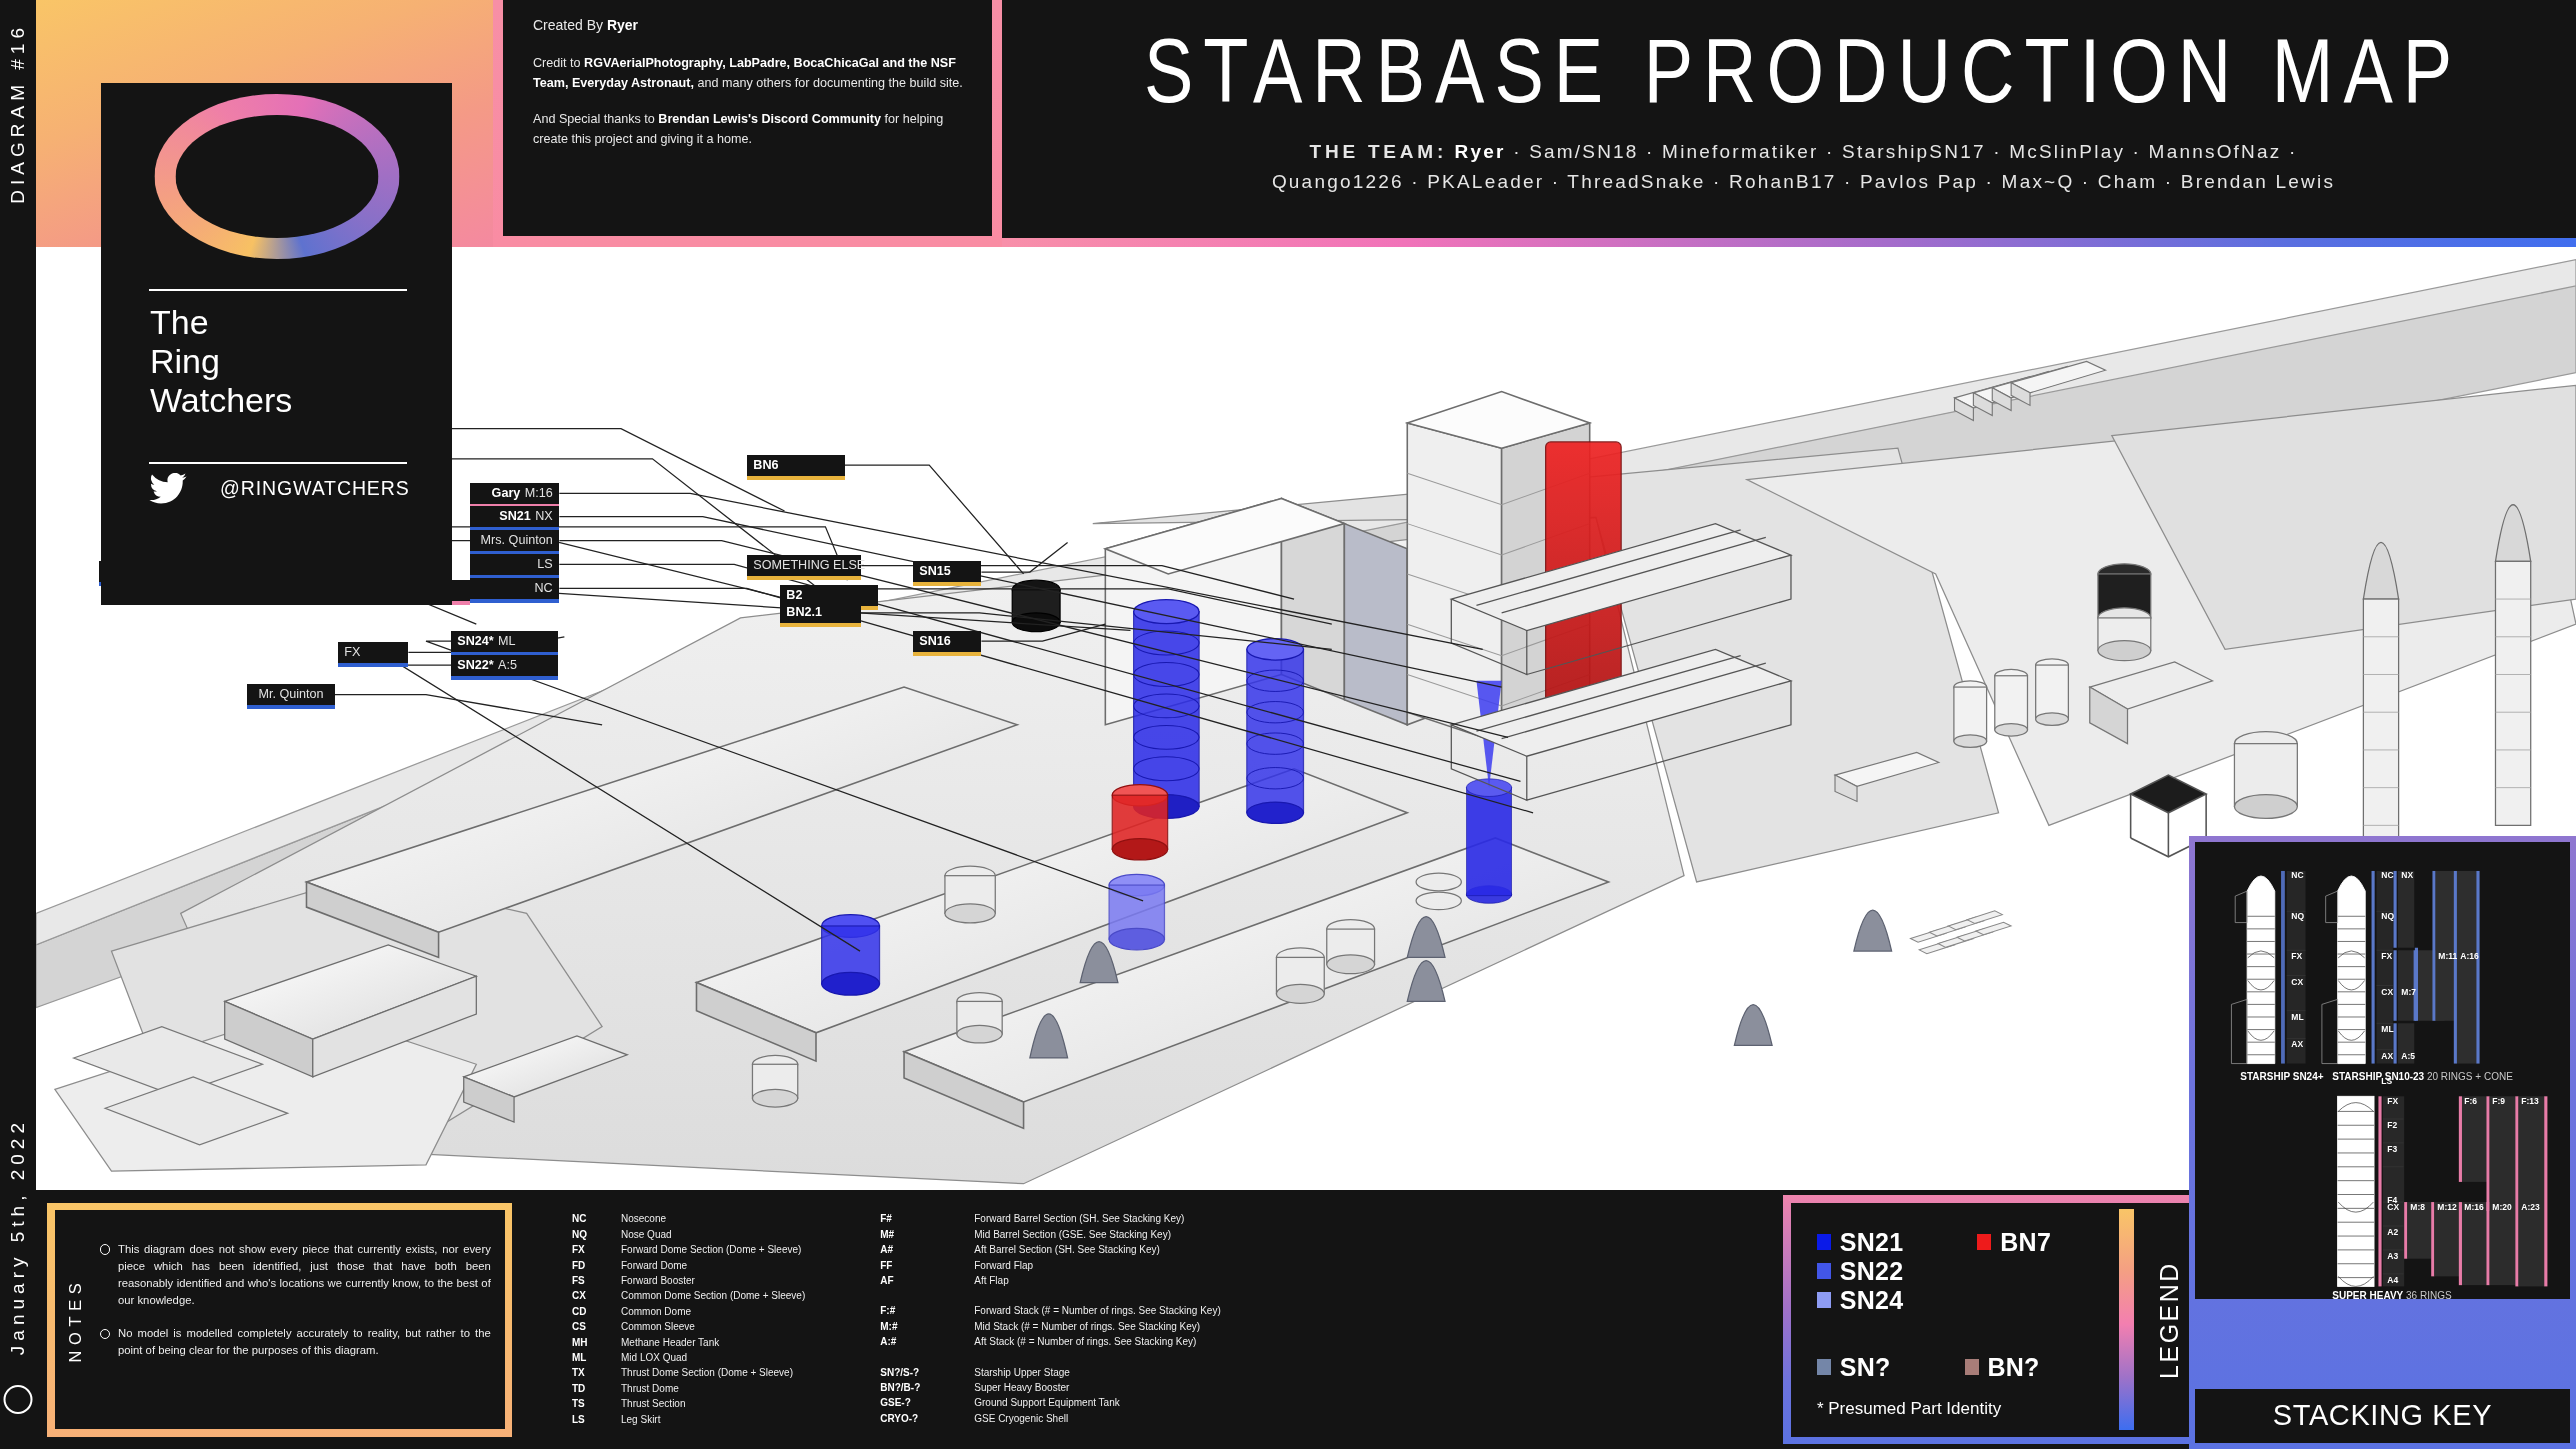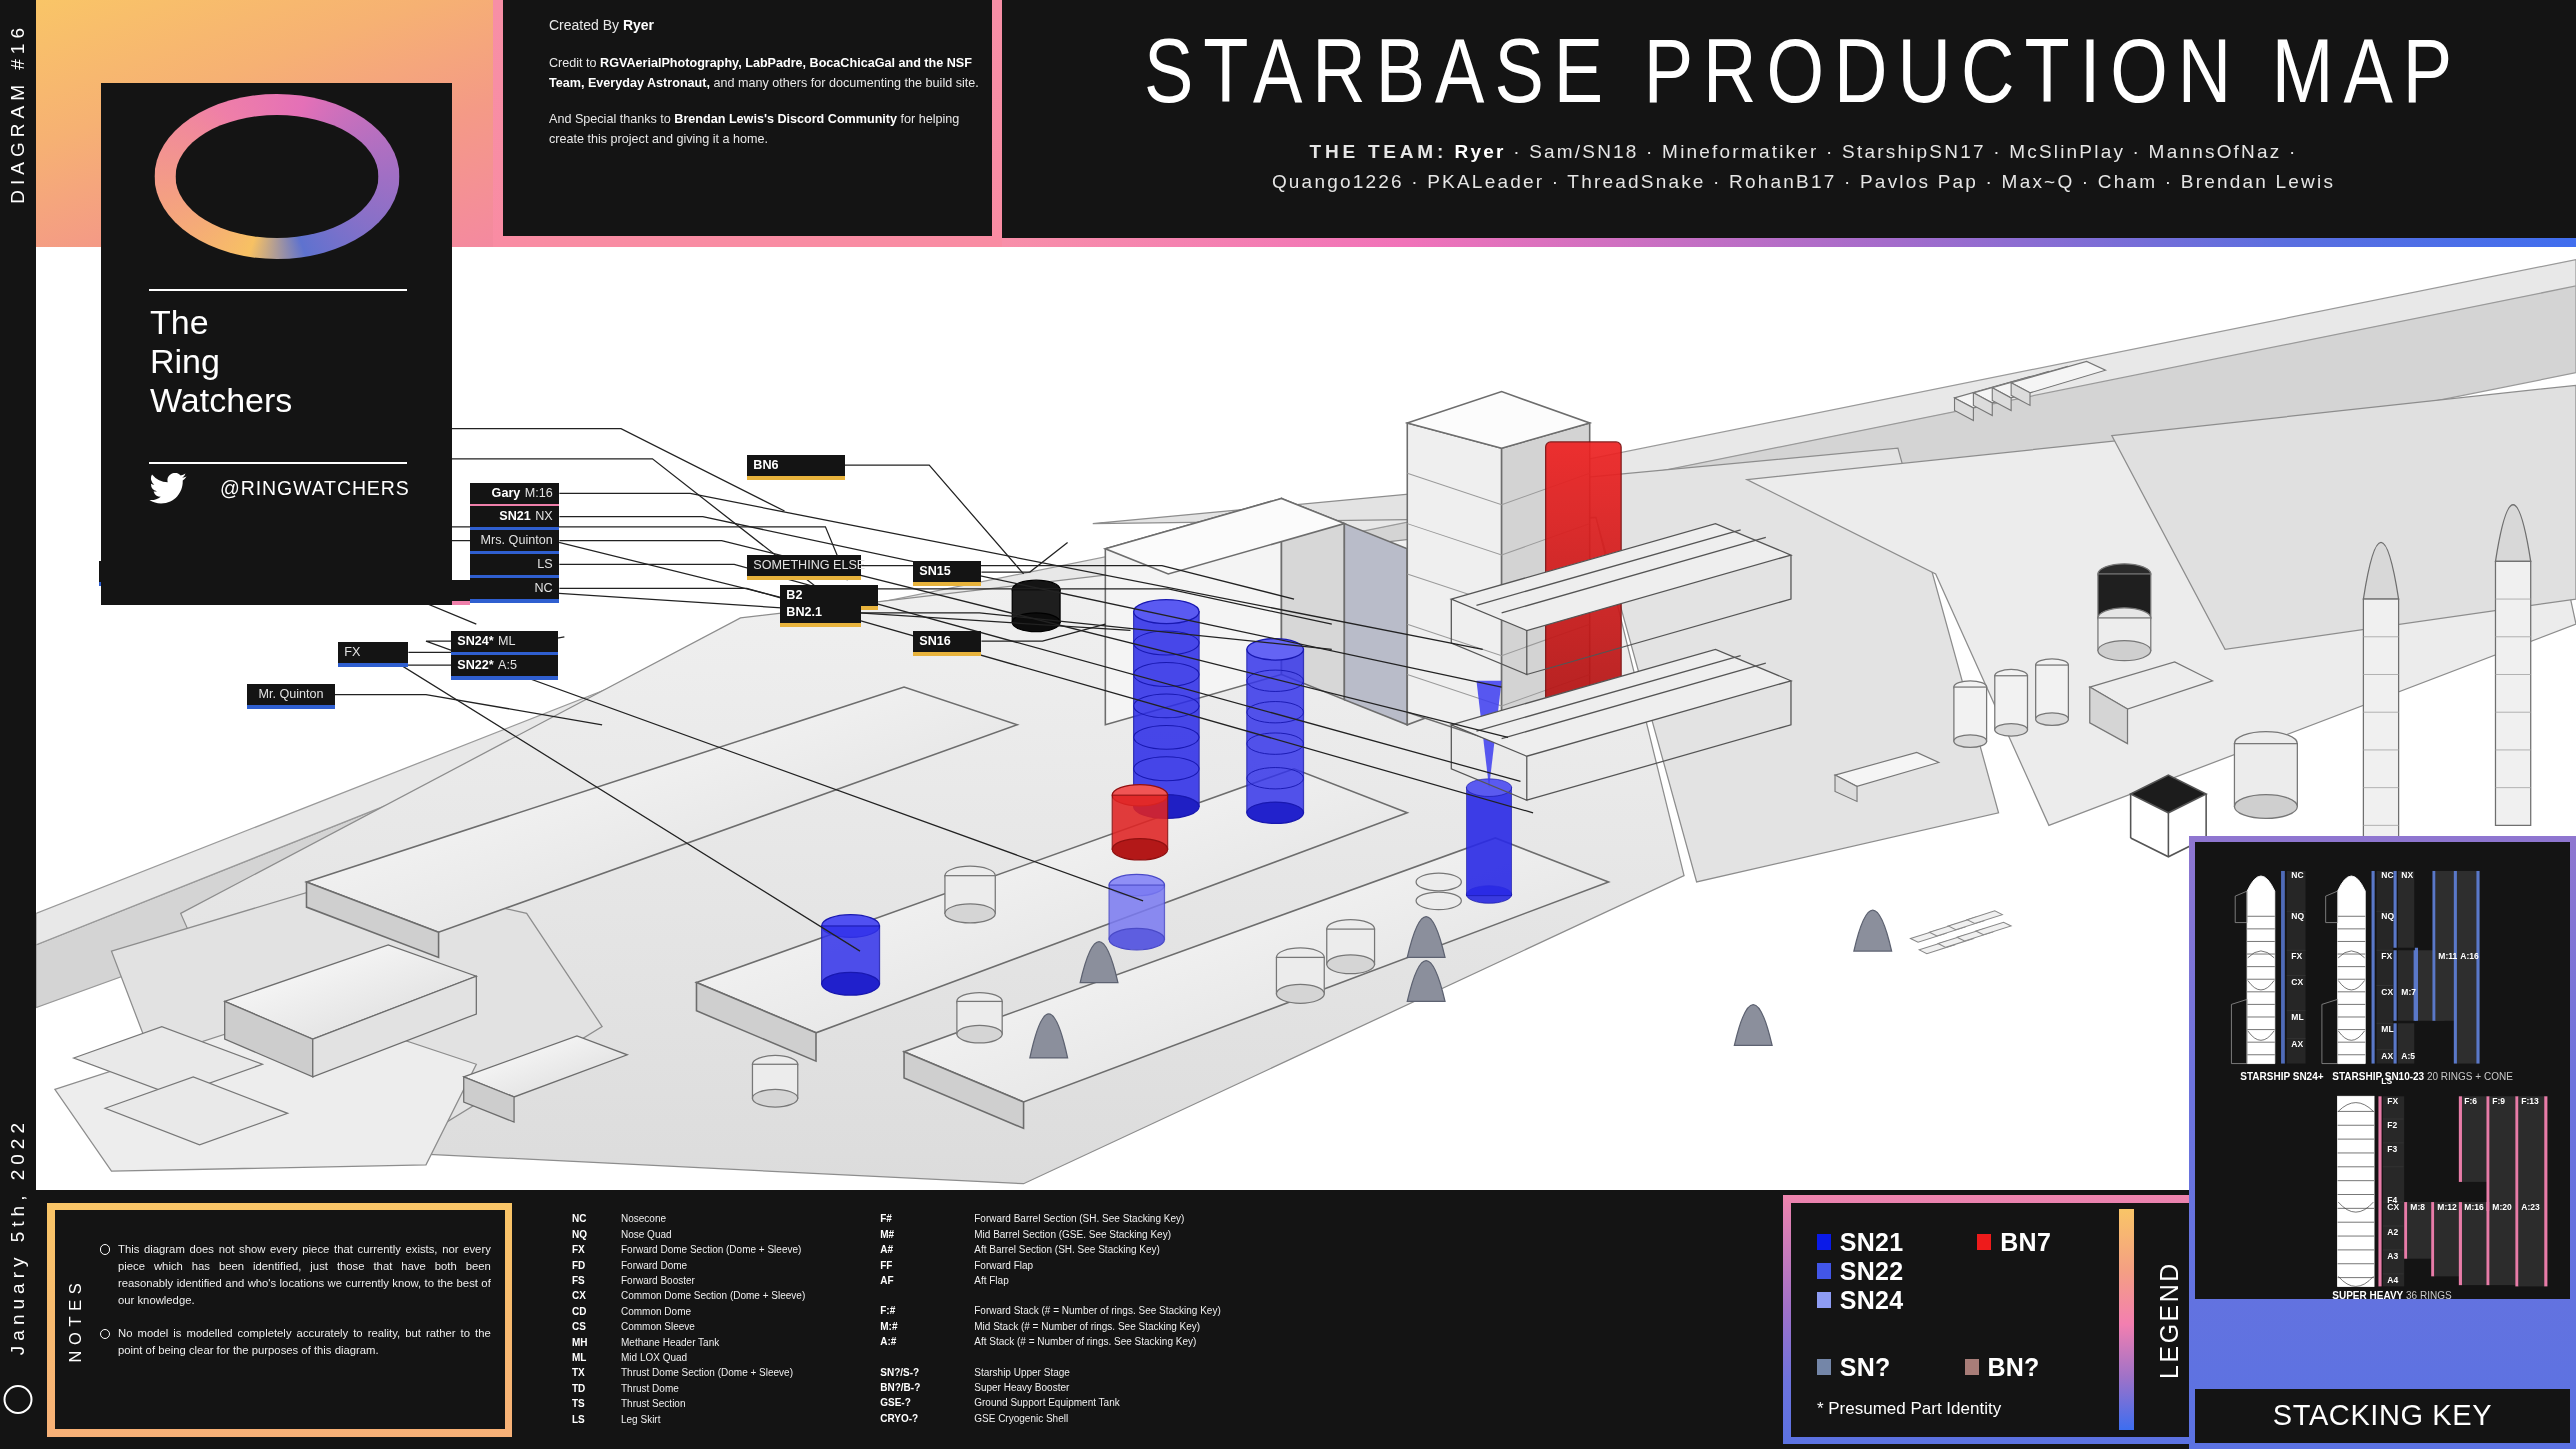"Created By Ryer" .credit-box { margin-left: 16px -> none }
